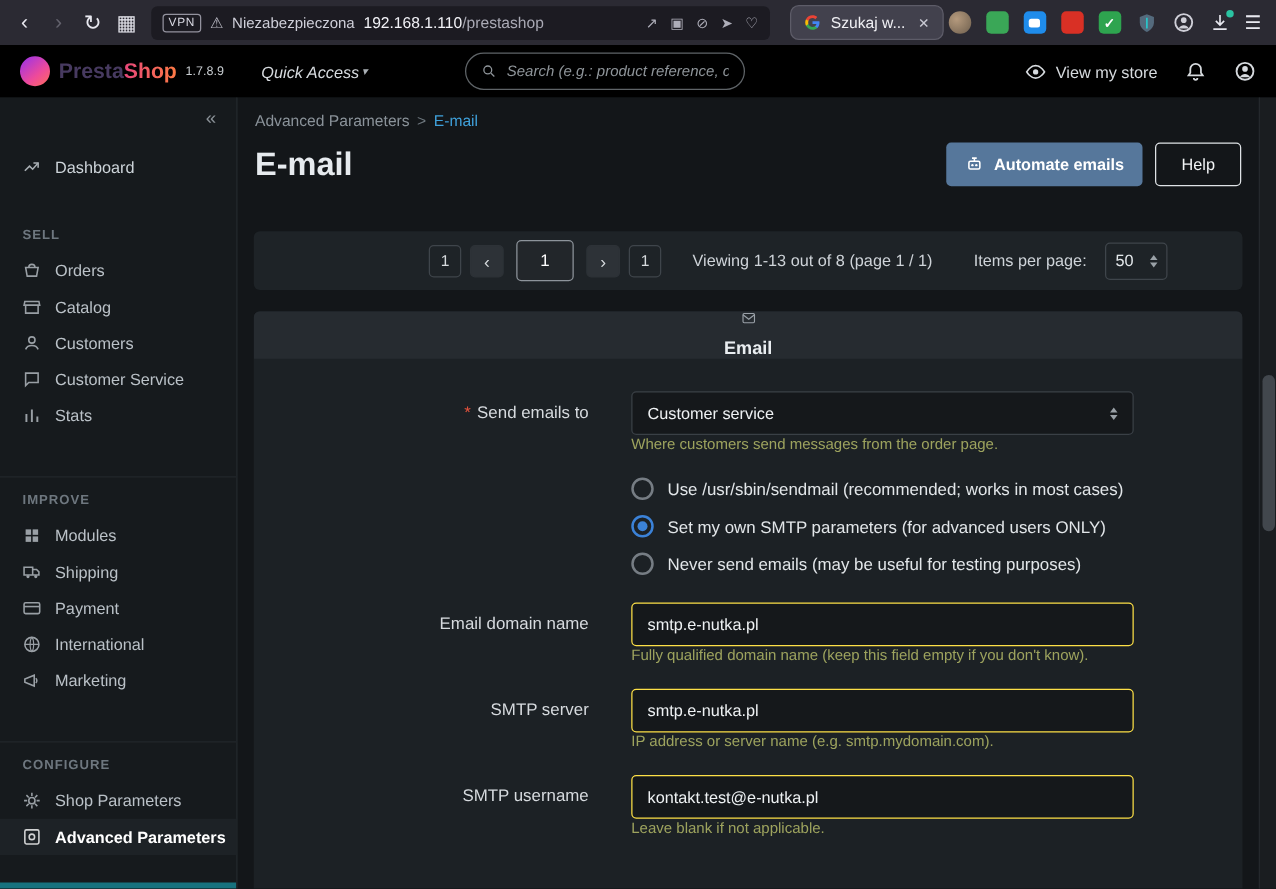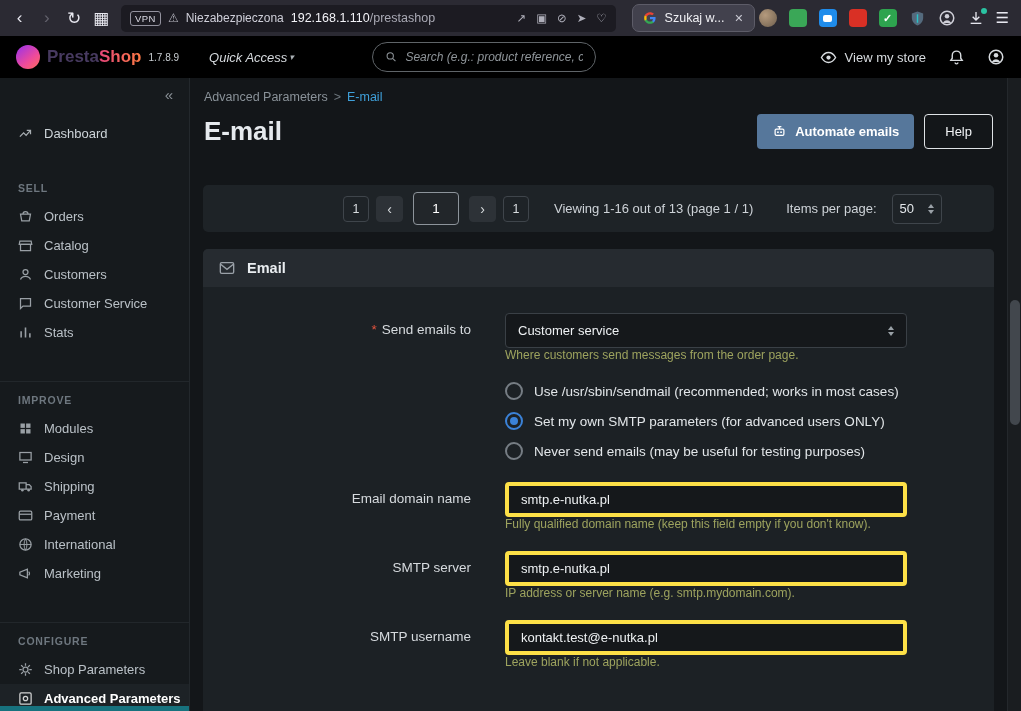"Viewing 1-16 out of 13" span.viewing { text: 1-16 out of 13 -> 1-13 out of 8 }
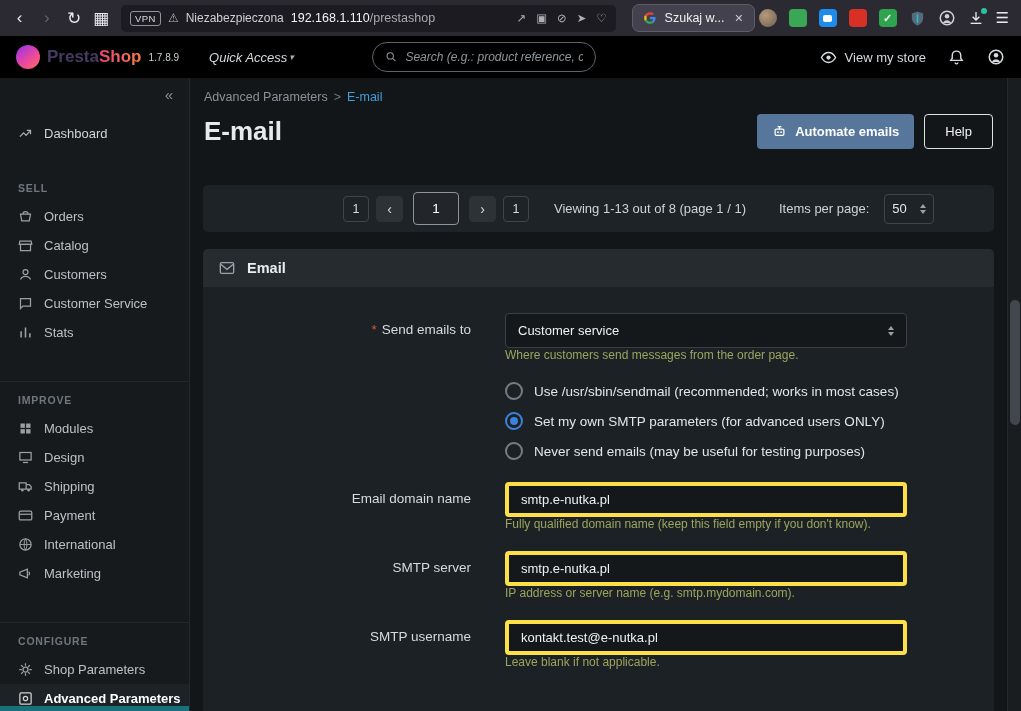"Email" .panel-header { flex-direction: none -> column }
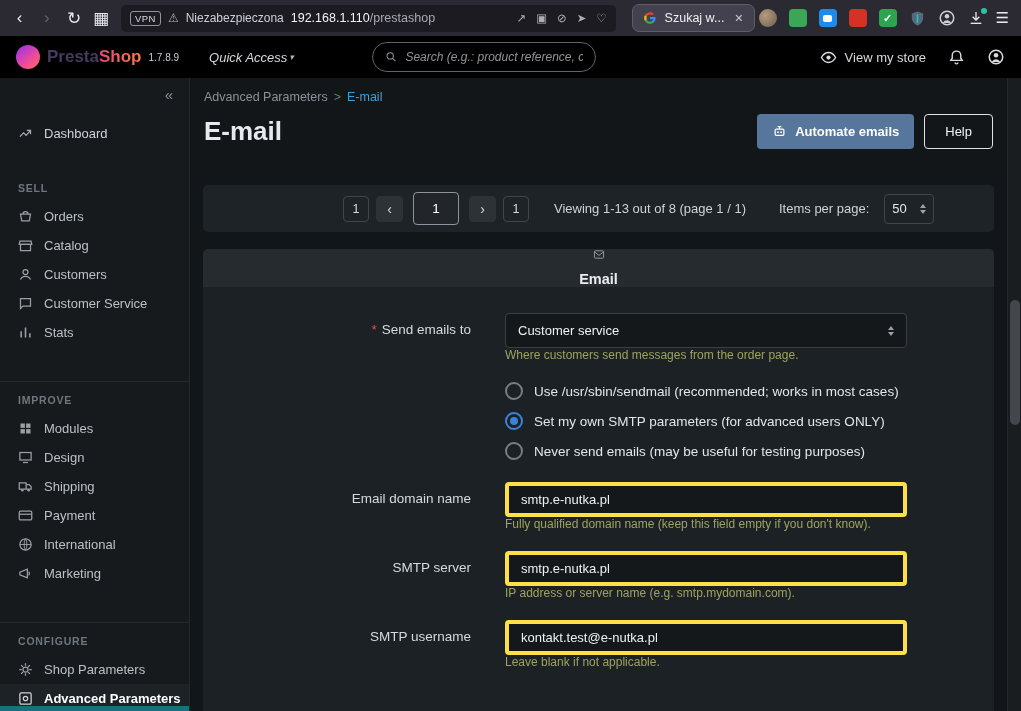"Design" div.side-item { html: <div> <svg> <rect></rect> <path></path> </svg> <span>Design</span> </div> -> none }
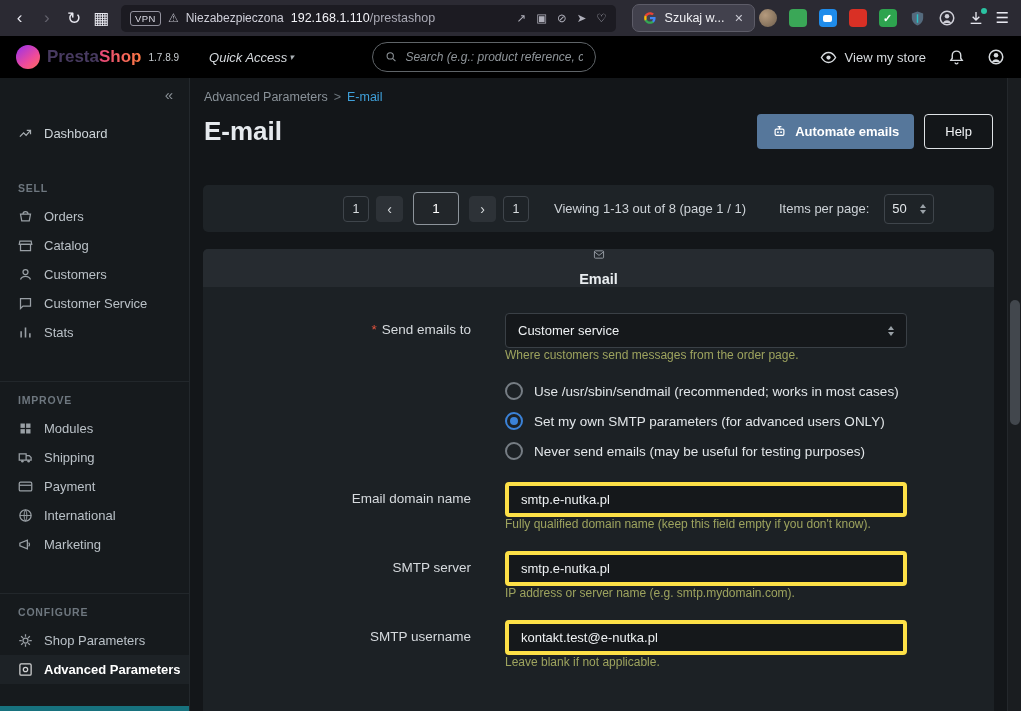"smtp.e-nutka.pl" .field-input { border: 4px solid #fde047 -> 1px solid #fde047 }
